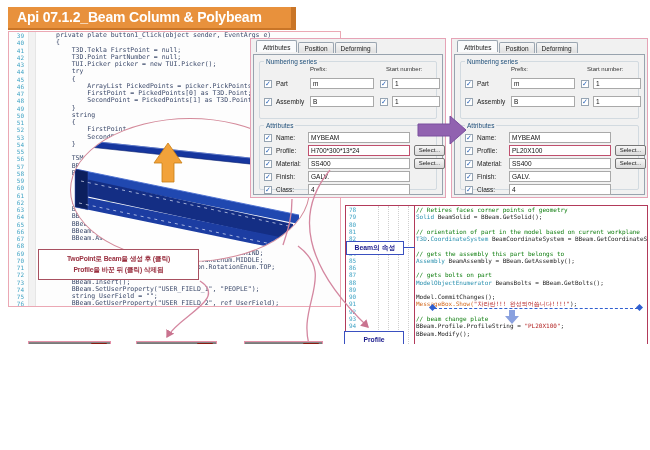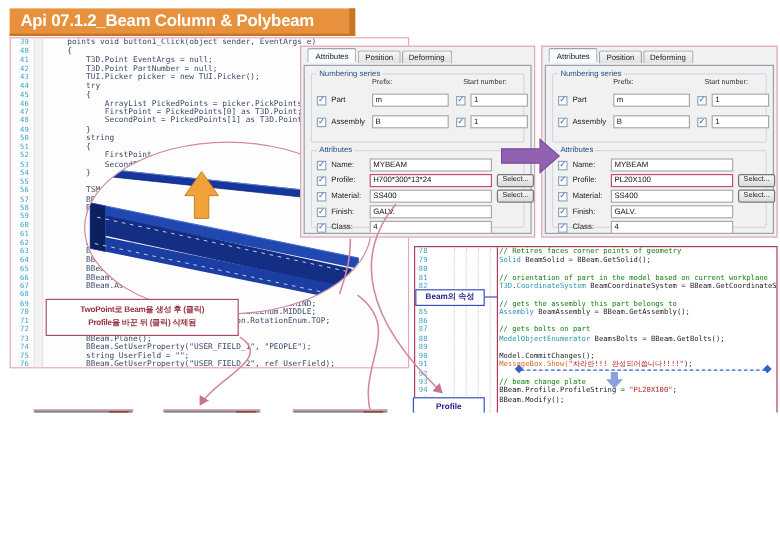"points void button1_Click(object sender," span.ltext { text: points void -> private plate }
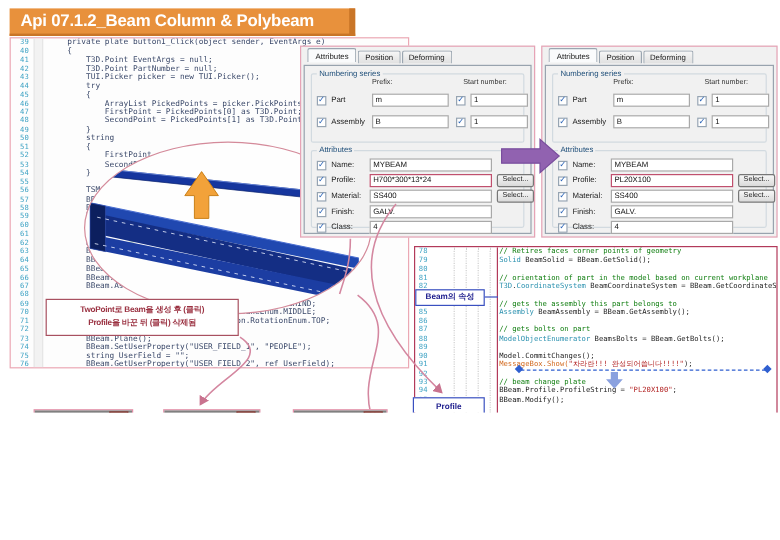"T3D.Point EventArgs = null;" span.ltext { text: T3D.Point EventArgs -> T3D.Tekla FirstPoint }
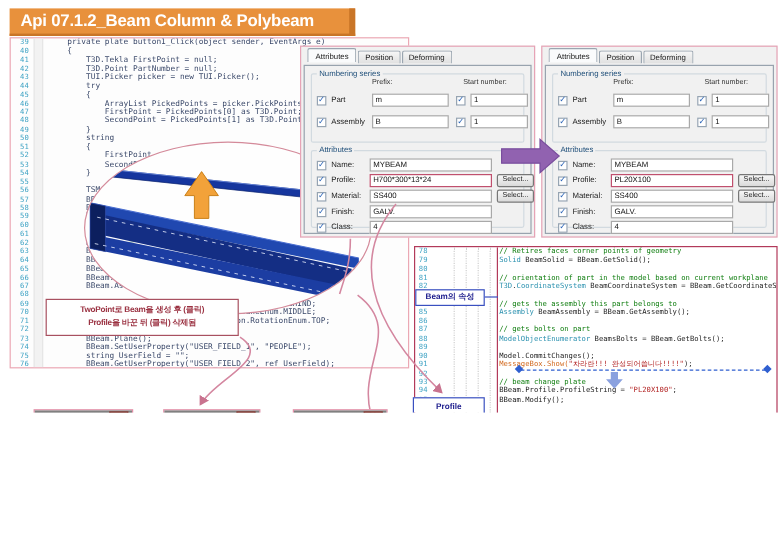"BBeam.Plane();" span.ltext { text: BBeam.Plane -> BBeam.Insert }
